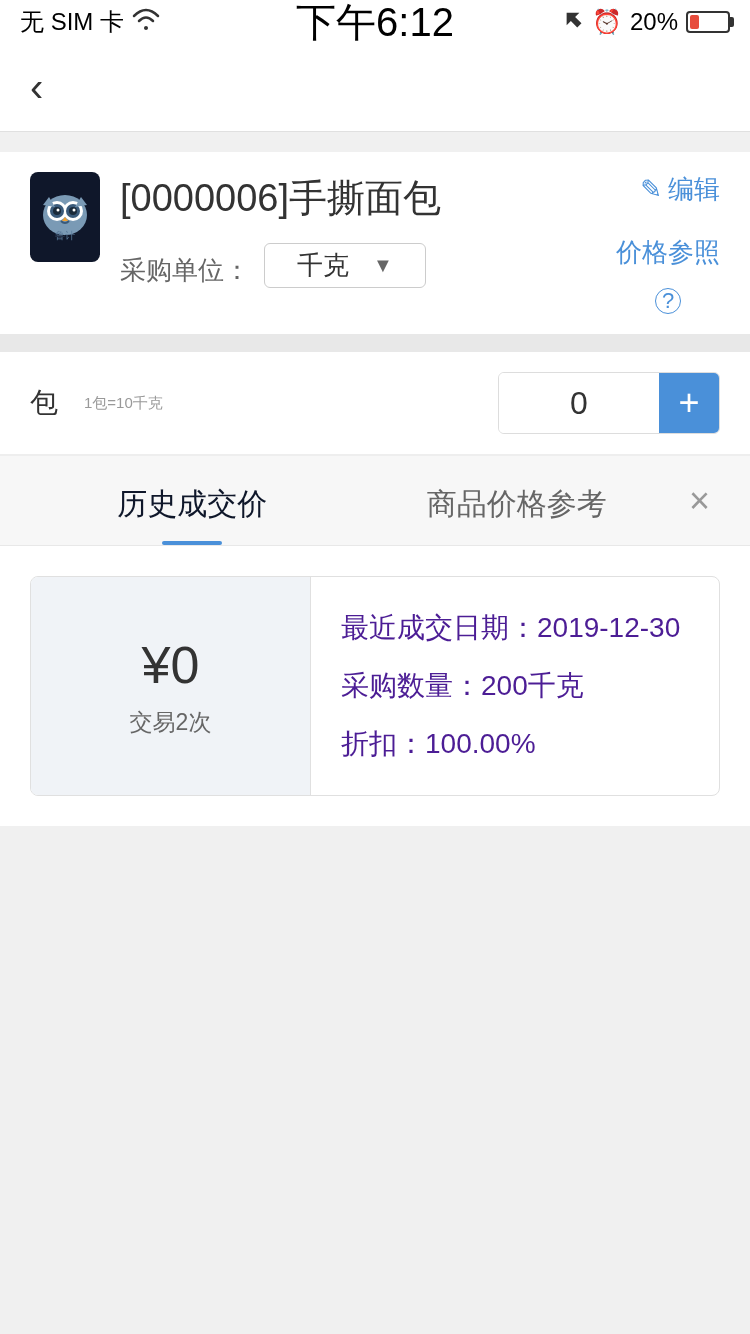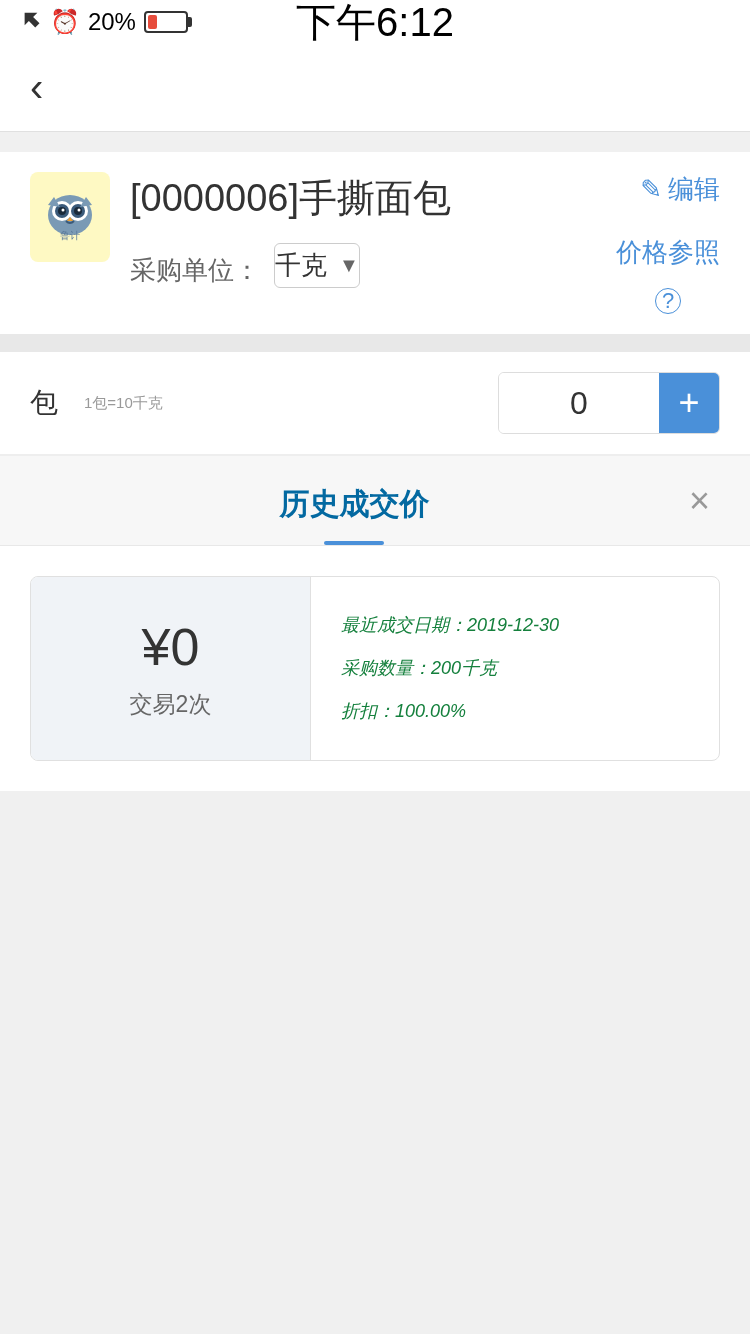"无 SIM 卡" div.status-left { html: none -> <div> <span>无 SIM 卡</span> <span> <svg> <path></path> <path></path> <path></path> </svg> </span> </div> }
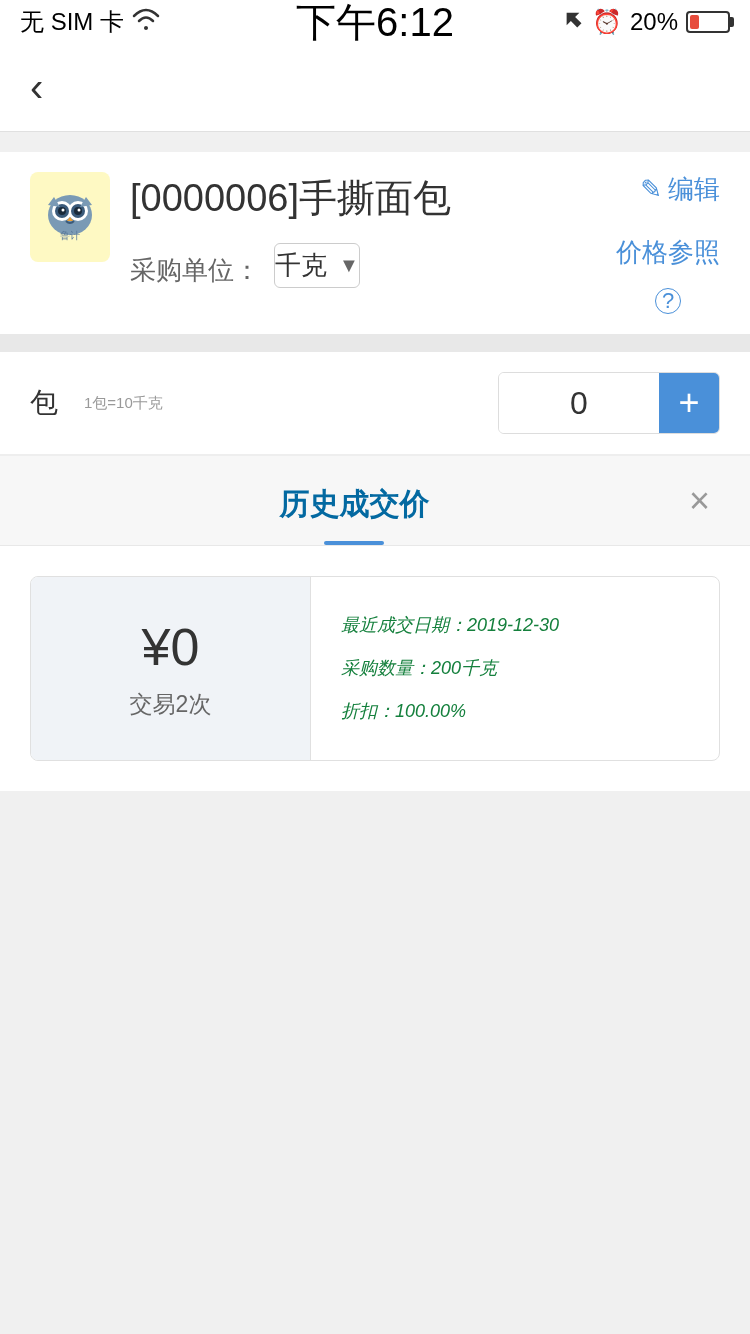"鲁计" .product-thumbnail { background: #fef9c3 -> #0f172a; width: 80px -> 70px }
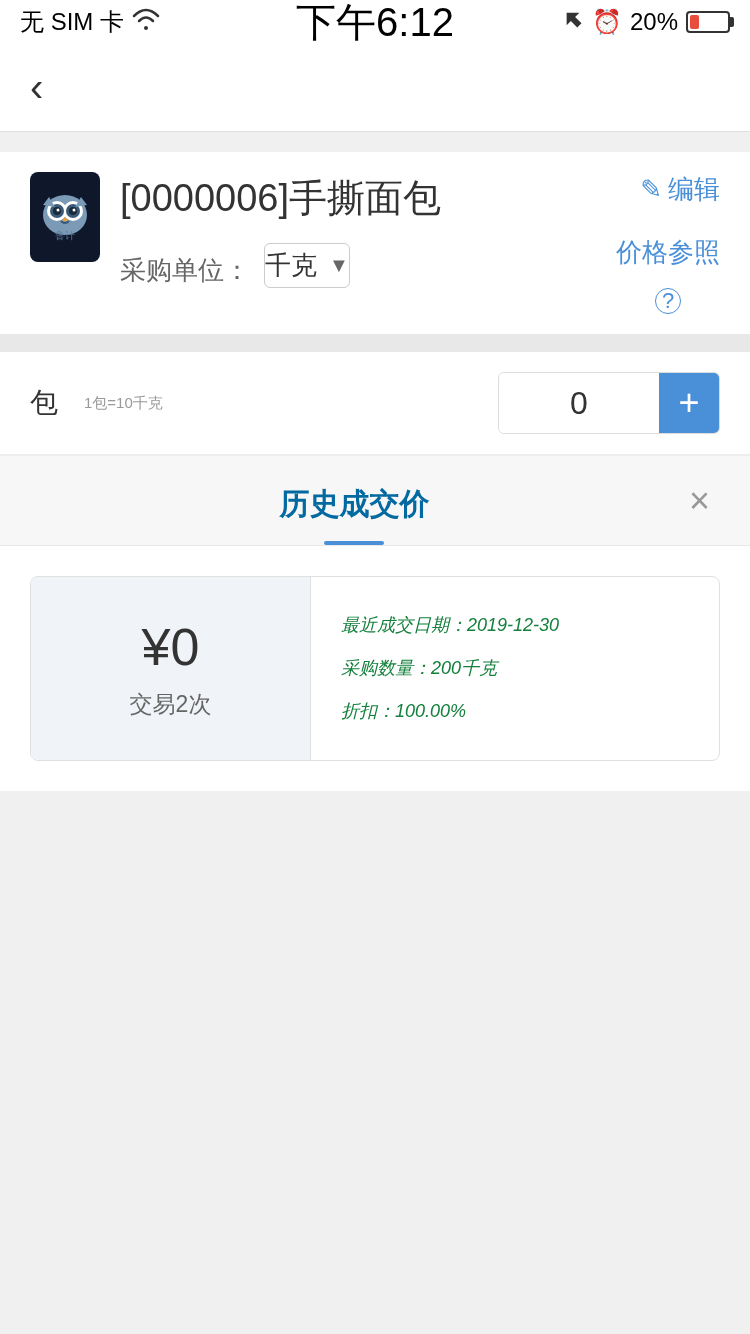"千克" .unit-select { gap: 12px -> 24px; padding: 4px 0 -> 4px 32px }
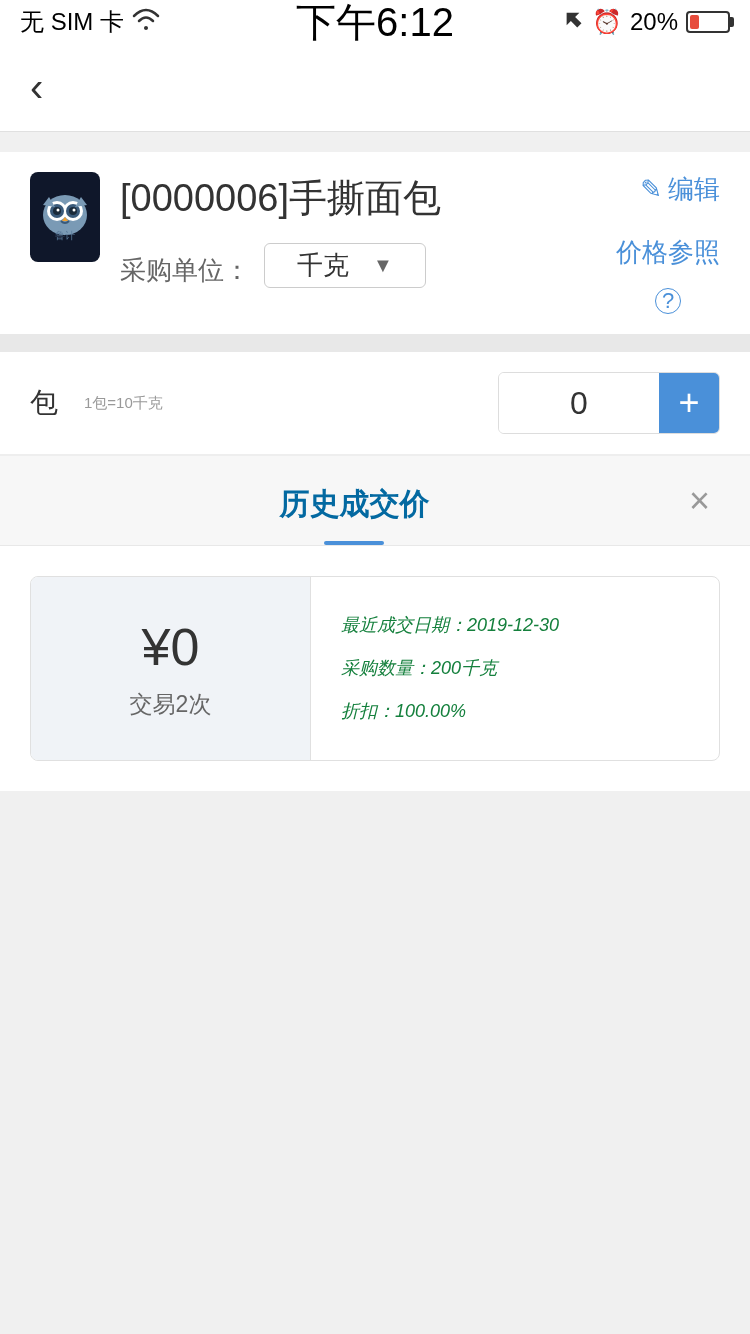"历史成交价" .tab-item.active { color: #0369a1 -> #0f172a; font-weight: 700 -> 400 }
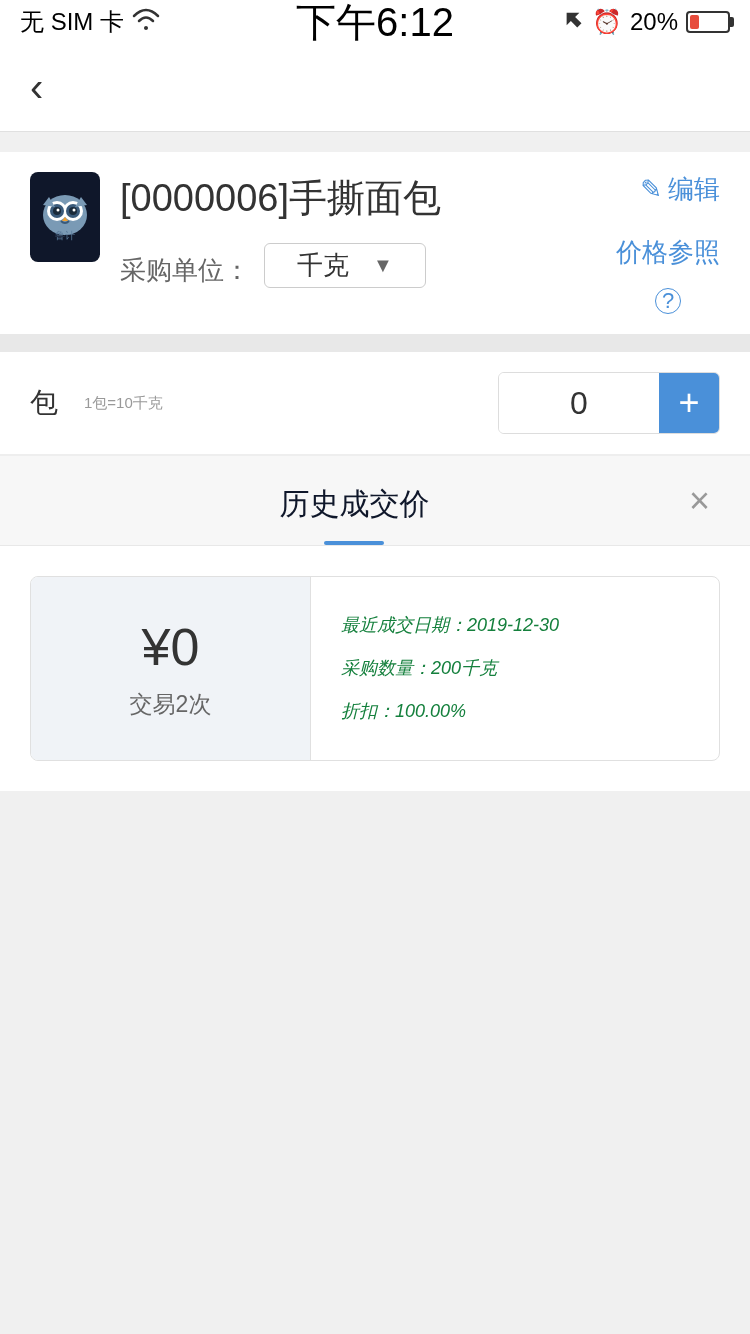"商品价格参考" div.tab-item { html: none -> <div> <span>商品价格参考</span> </div> }
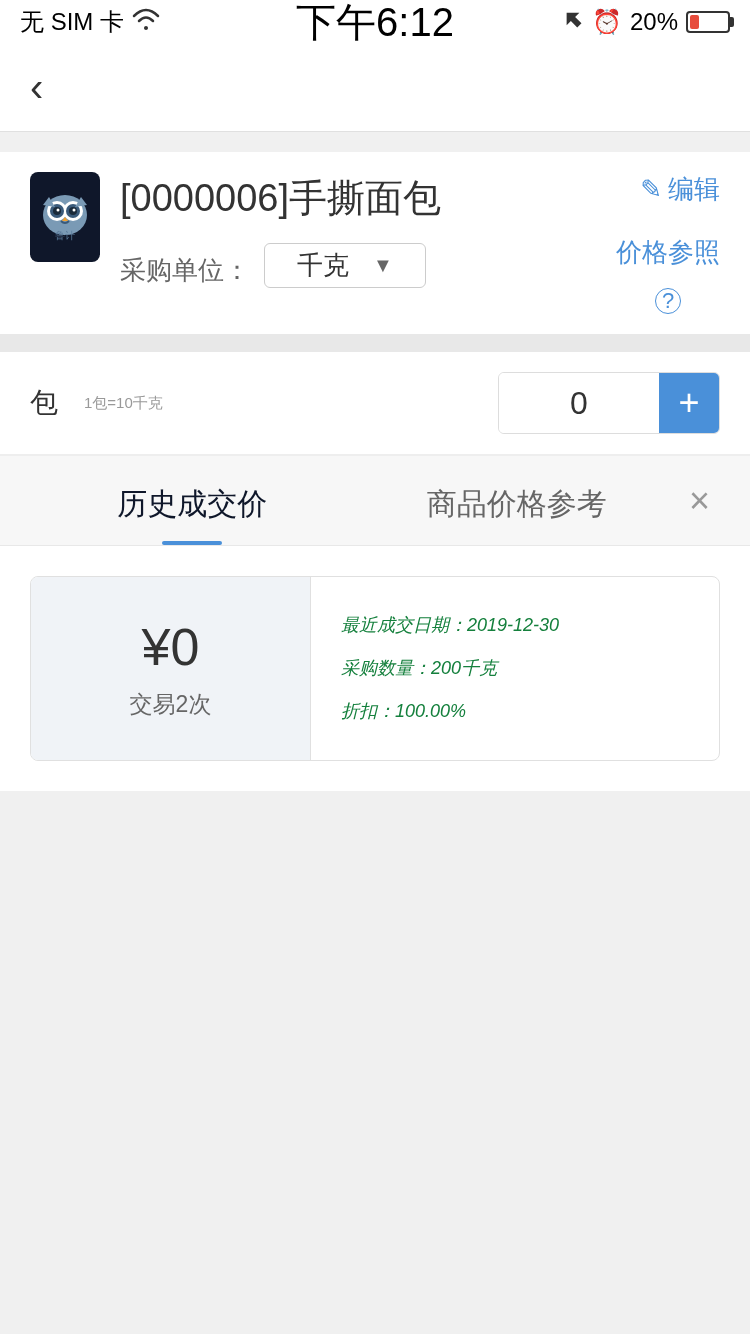"最近成交日期：2019-12-30" .transaction-detail-row { color: #15803d -> #4c1d95; font-size: 18px -> 28px; font-style: italic -> none }
